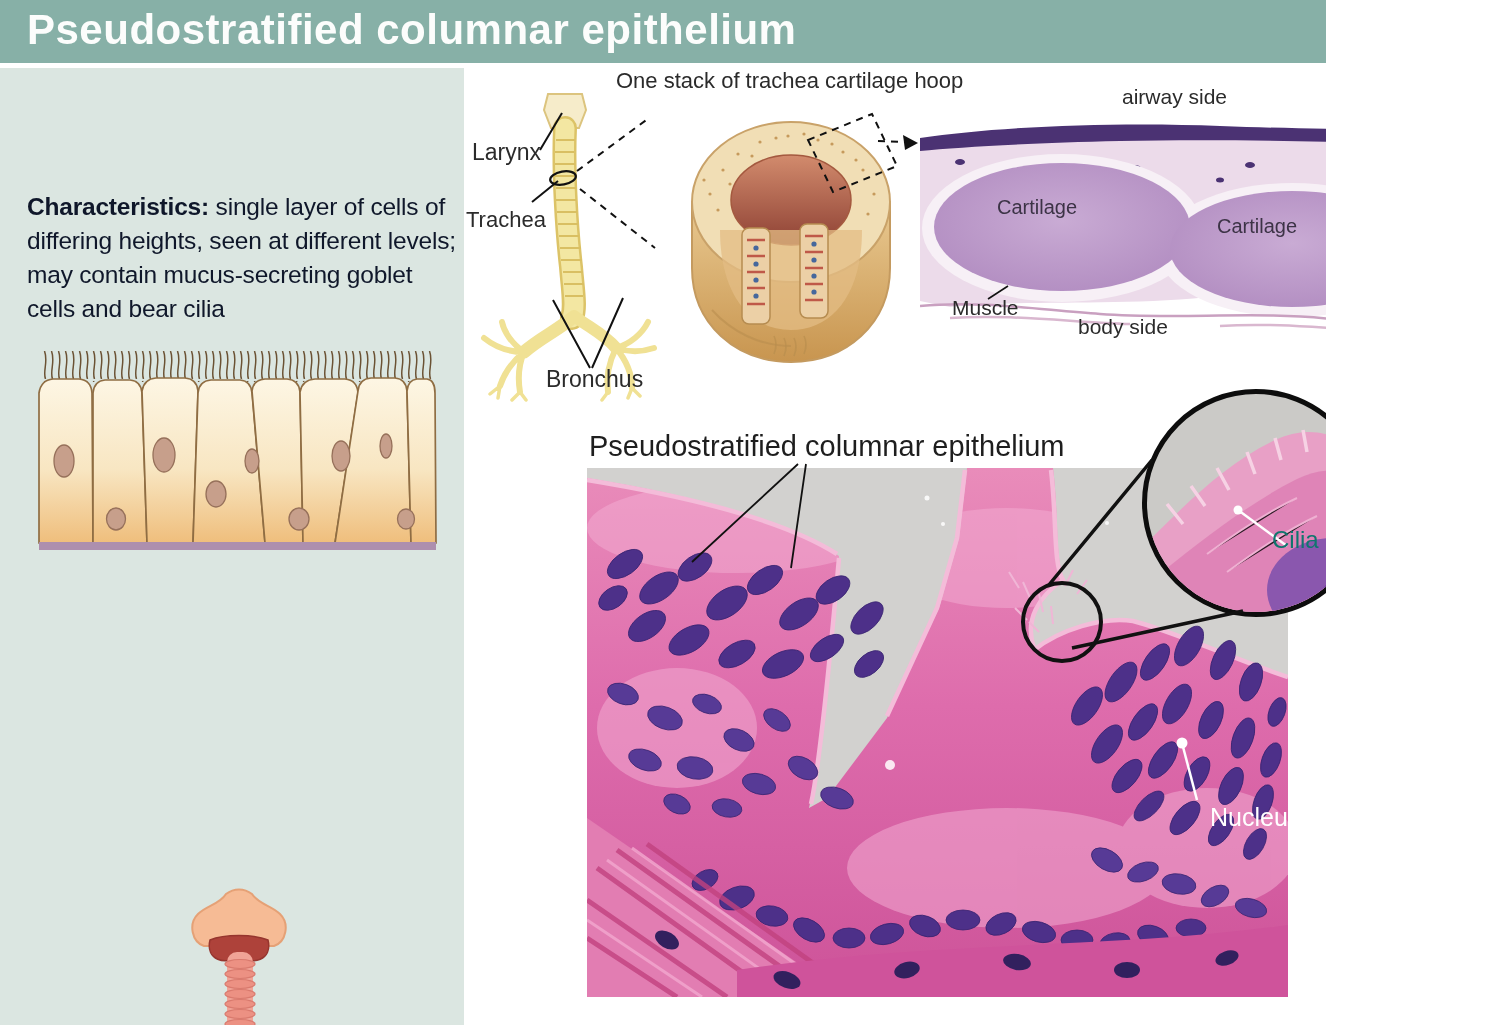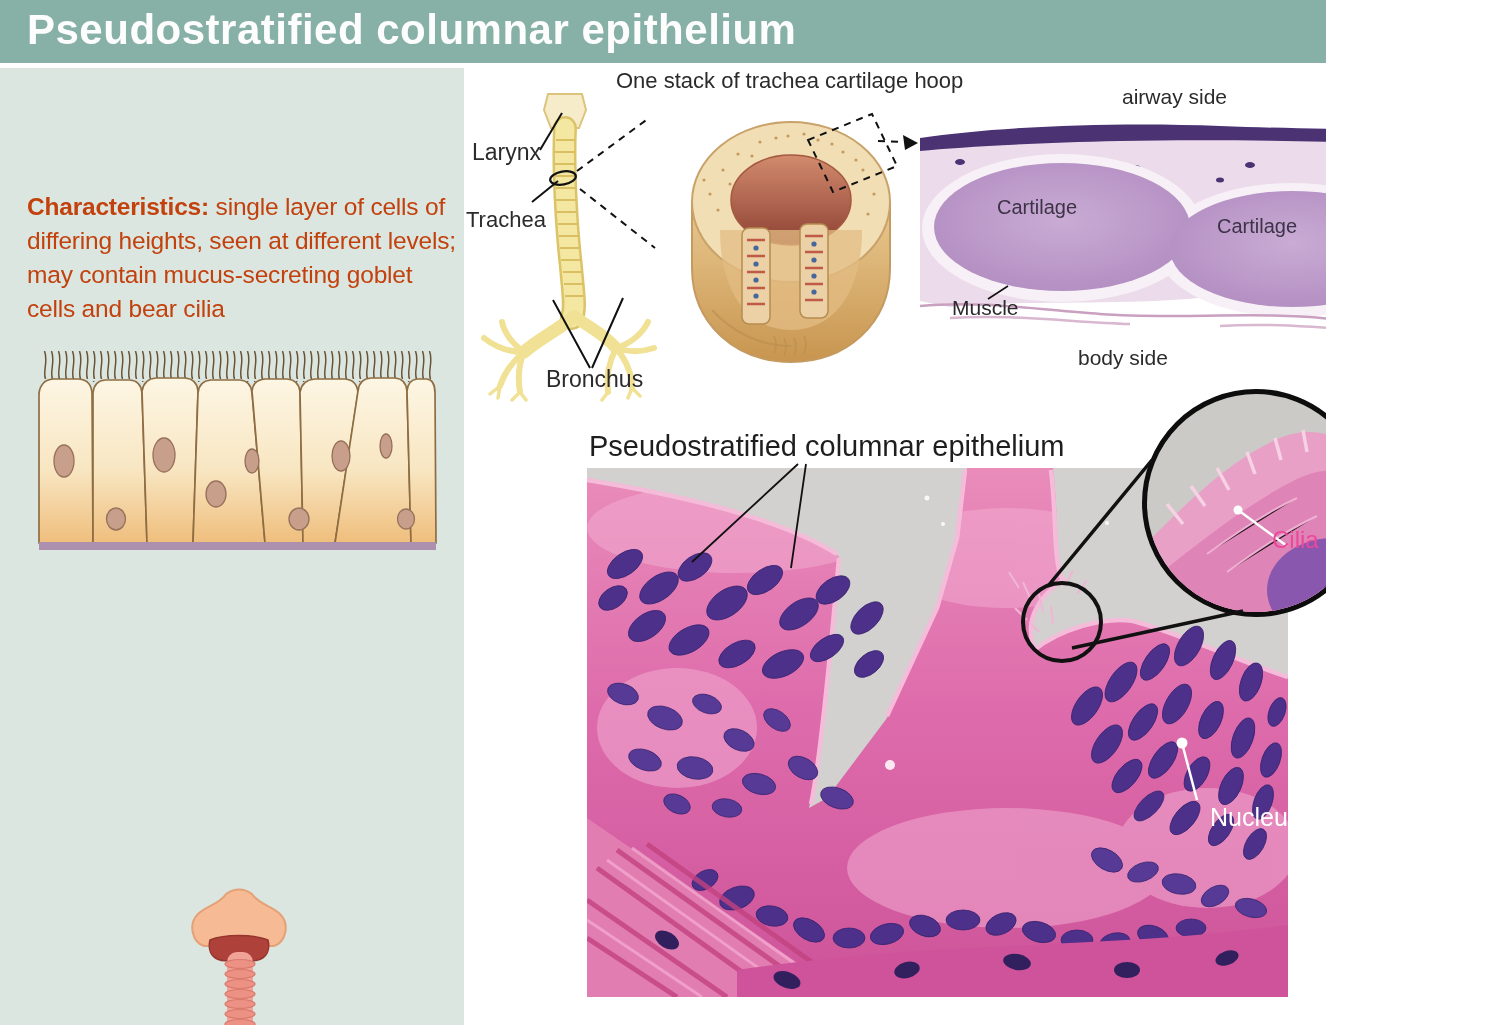"Characteristics: single layer of cells" .para { color: #c2410c -> #0f172a }
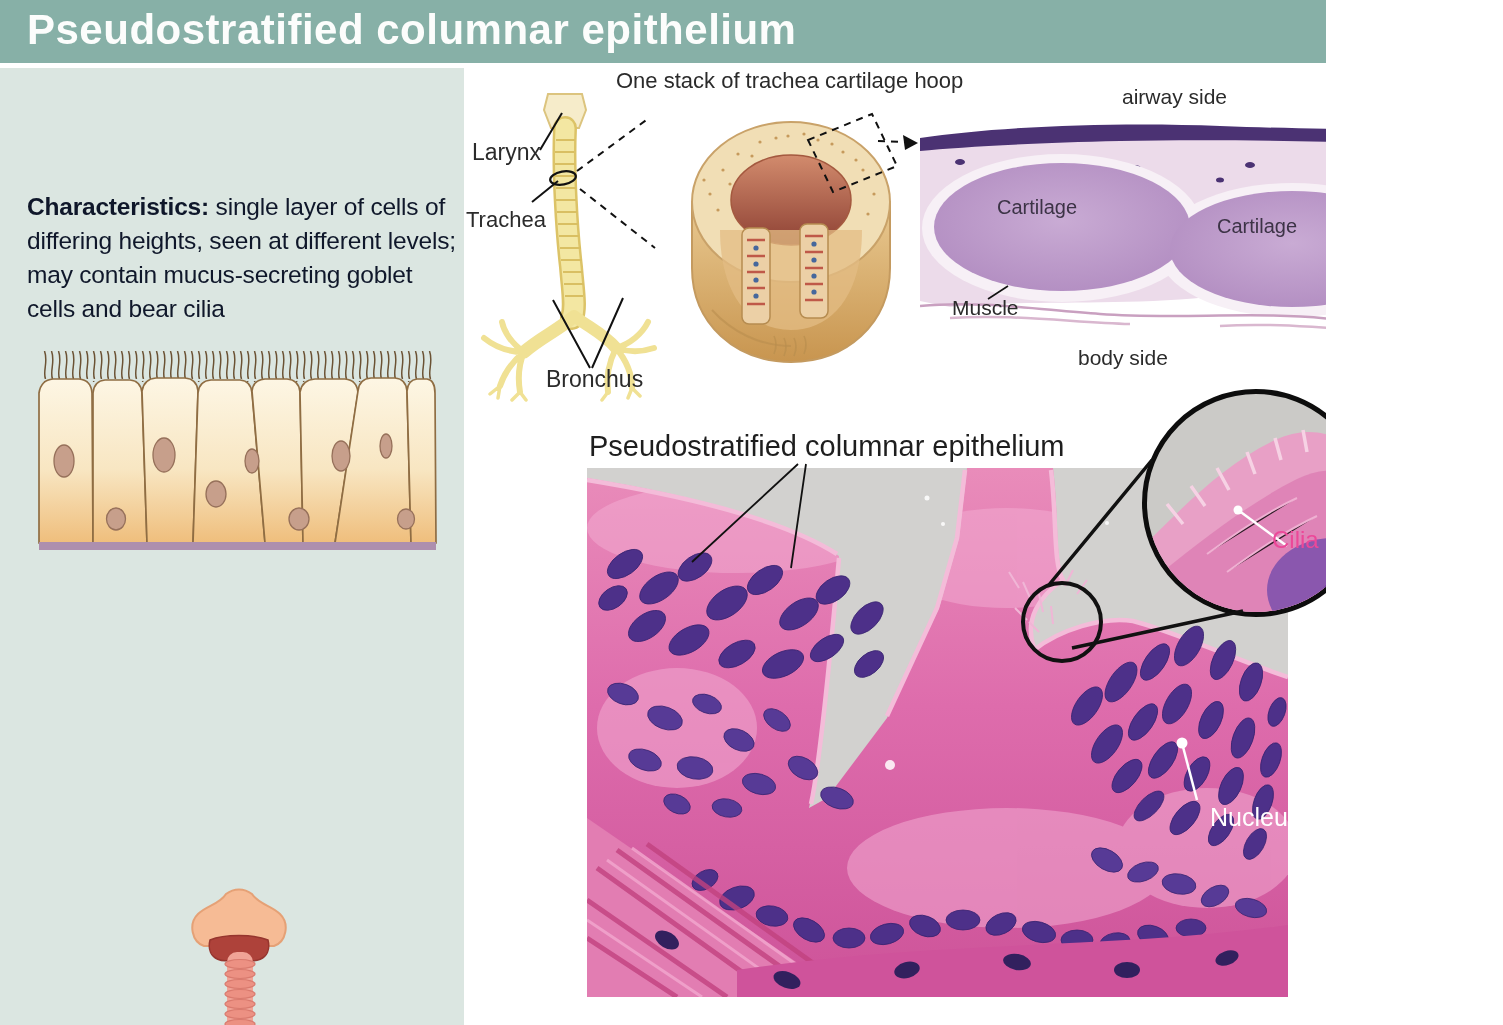"body side" #lbl-body { margin-top: 31px -> none }
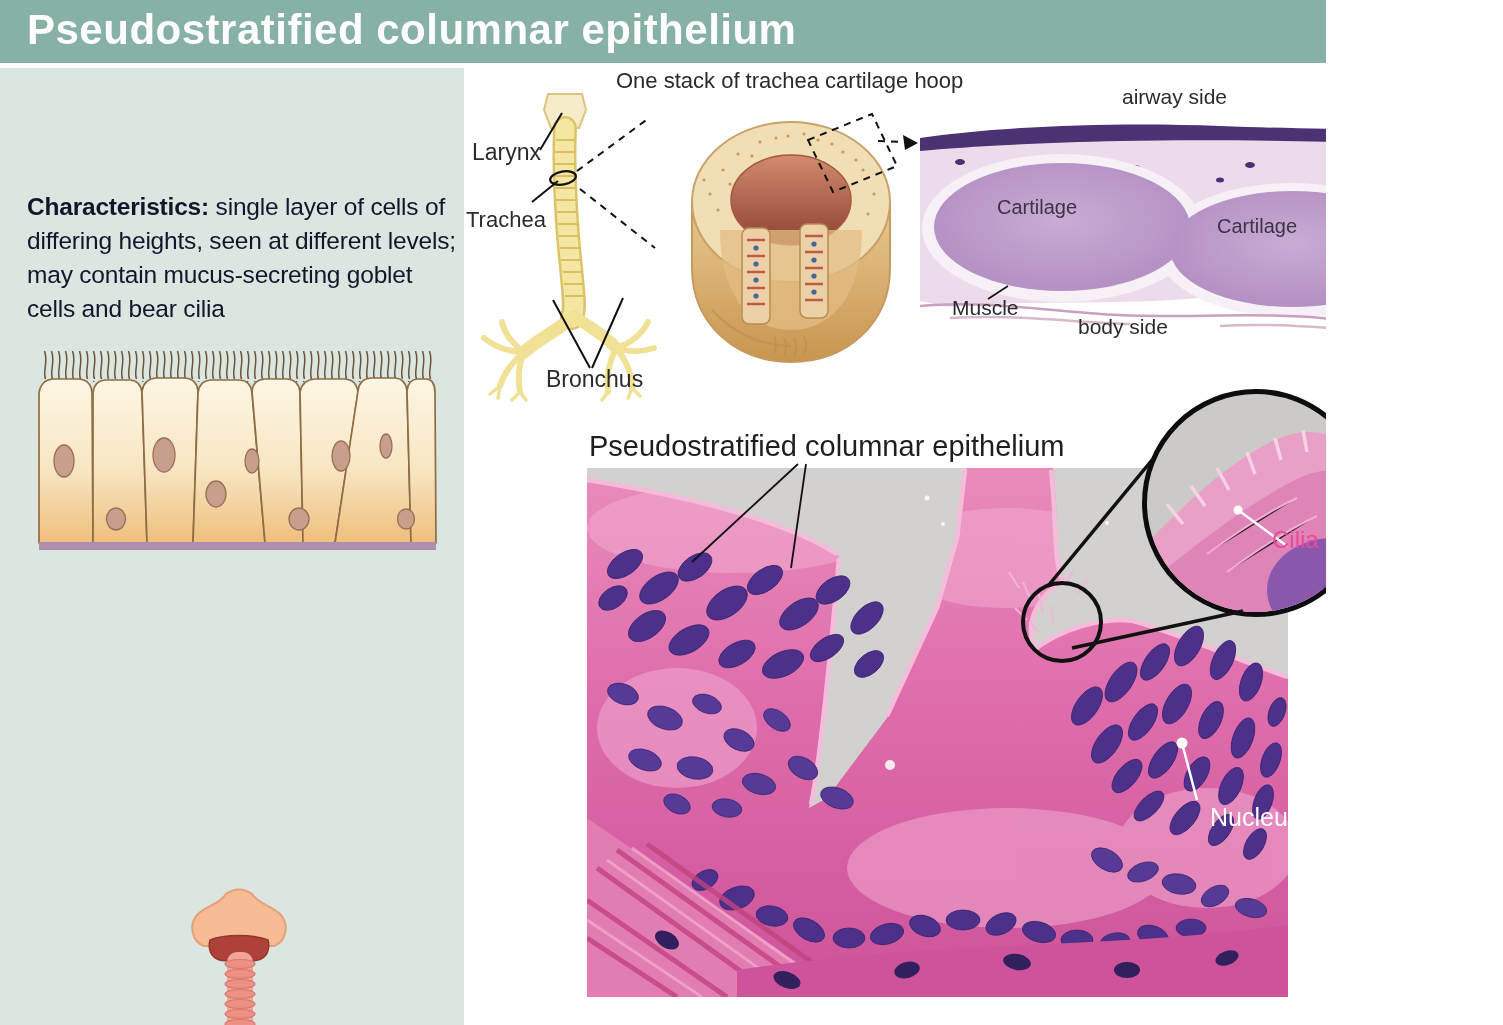"Cilia" #lbl-cilia { color: #ec4899 -> #0f766e }
